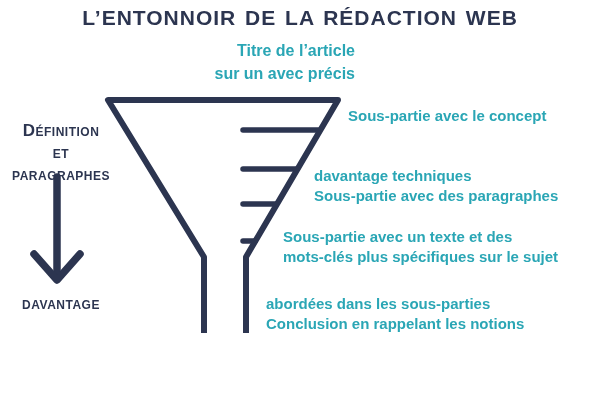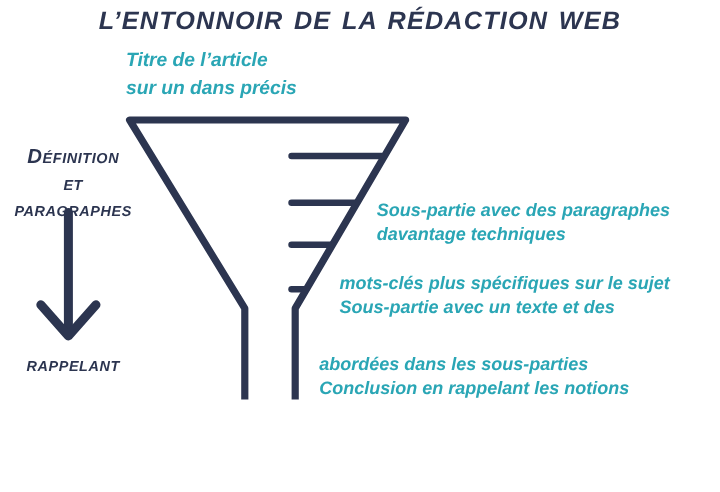"L’ENTONNOIR DE LA RÉDACTION WEB" .stage { font-style: italic -> none }
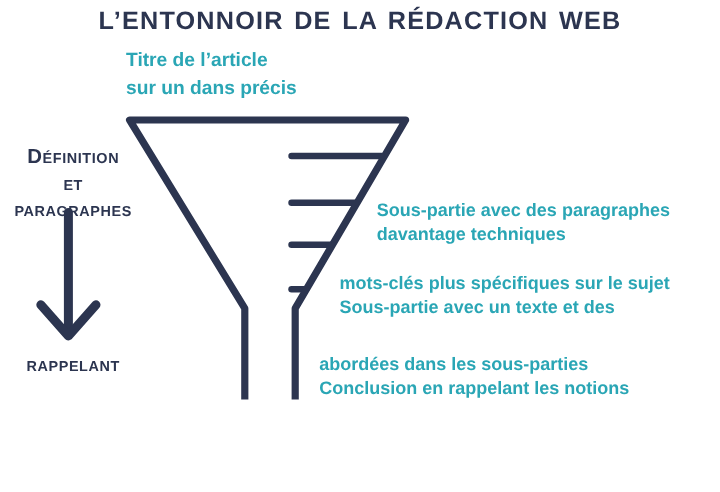"Titre de l’article" .titre-block { text-align: left -> right }
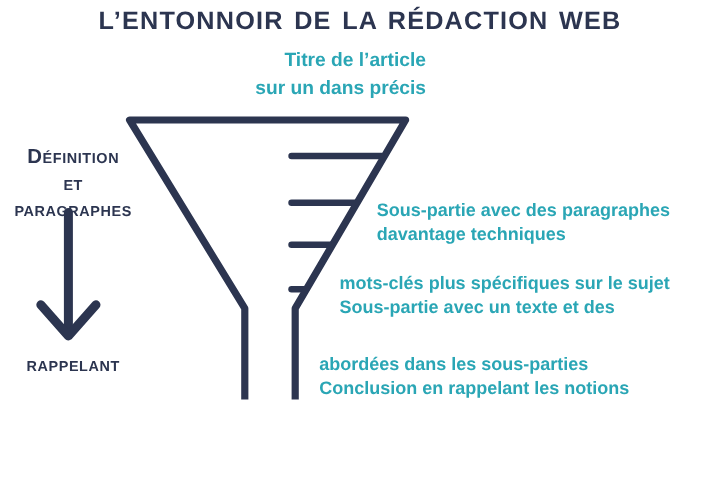"sur un dans précis" div { text: dans -> avec }
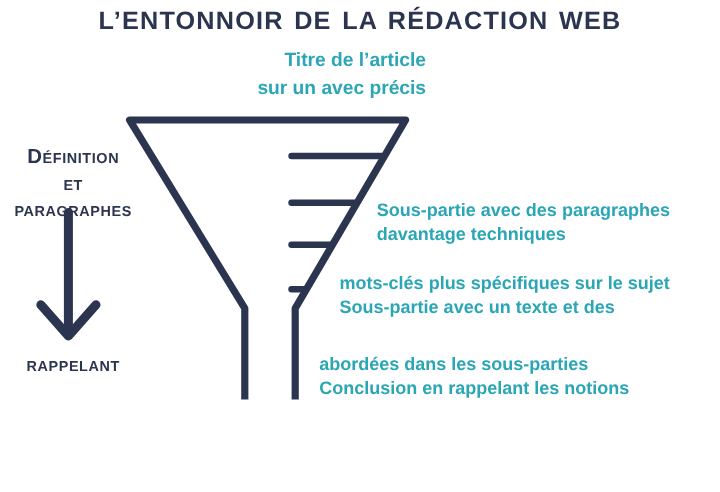"Sous-partie avec le concept" div { html: none -> <div>Sous-partie avec le concept</div> }
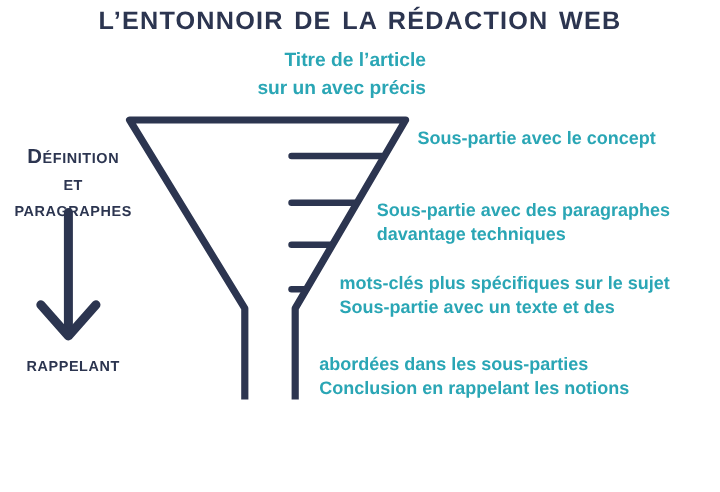"Sous-partie avec des paragraphes" div { order: before "davantage techniques" -> after "davantage techniques" }
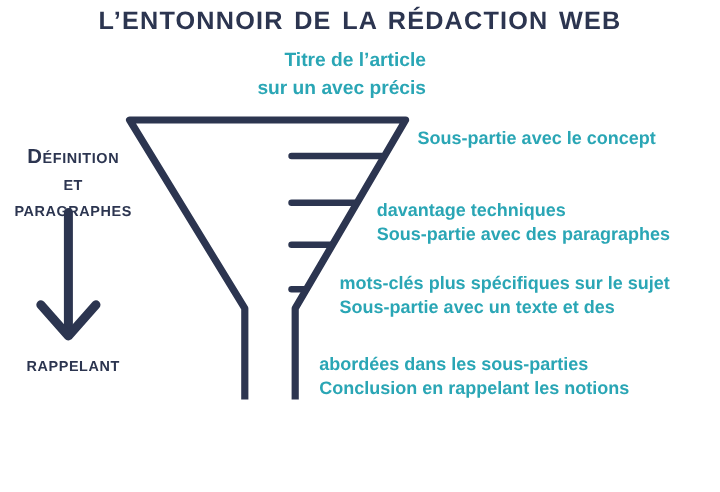"mots-clés plus spécifiques sur le" div { order: before "Sous-partie avec un texte et" -> after "Sous-partie avec un texte et" }
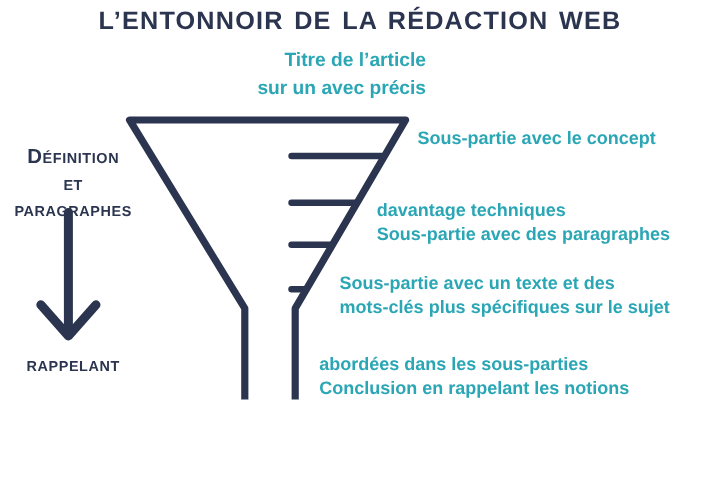"rappelant" div { text: rappelant -> davantage }
